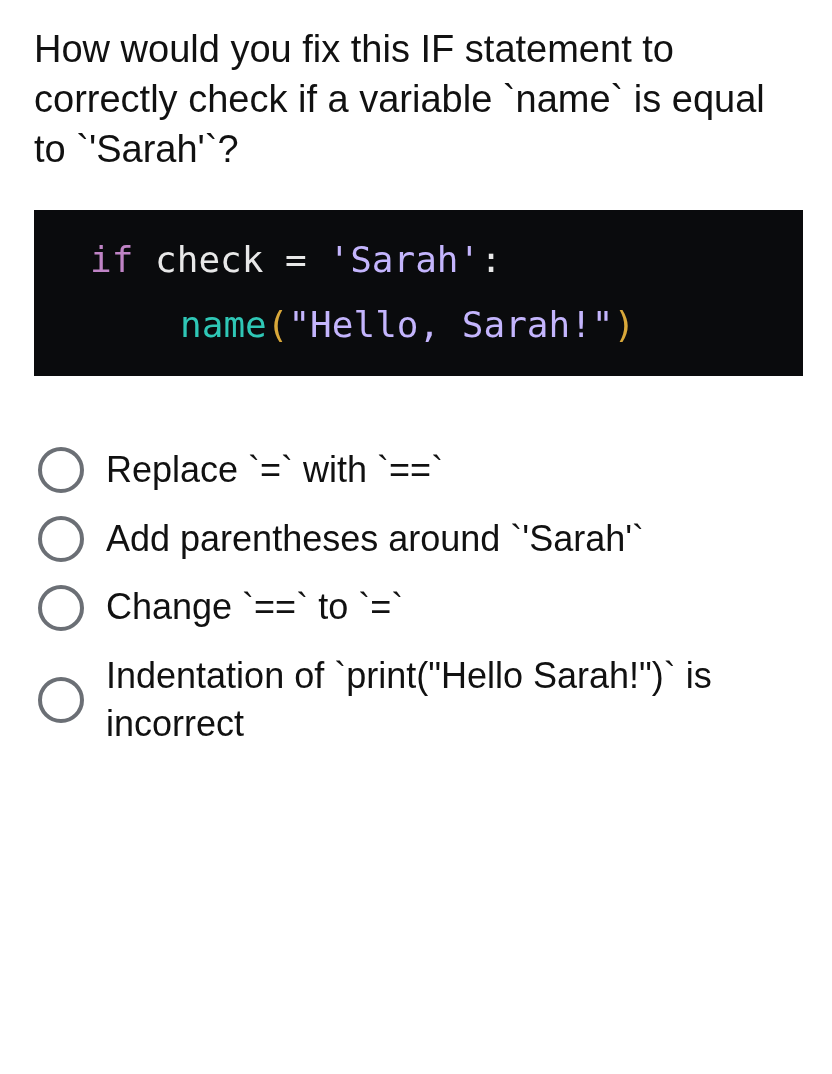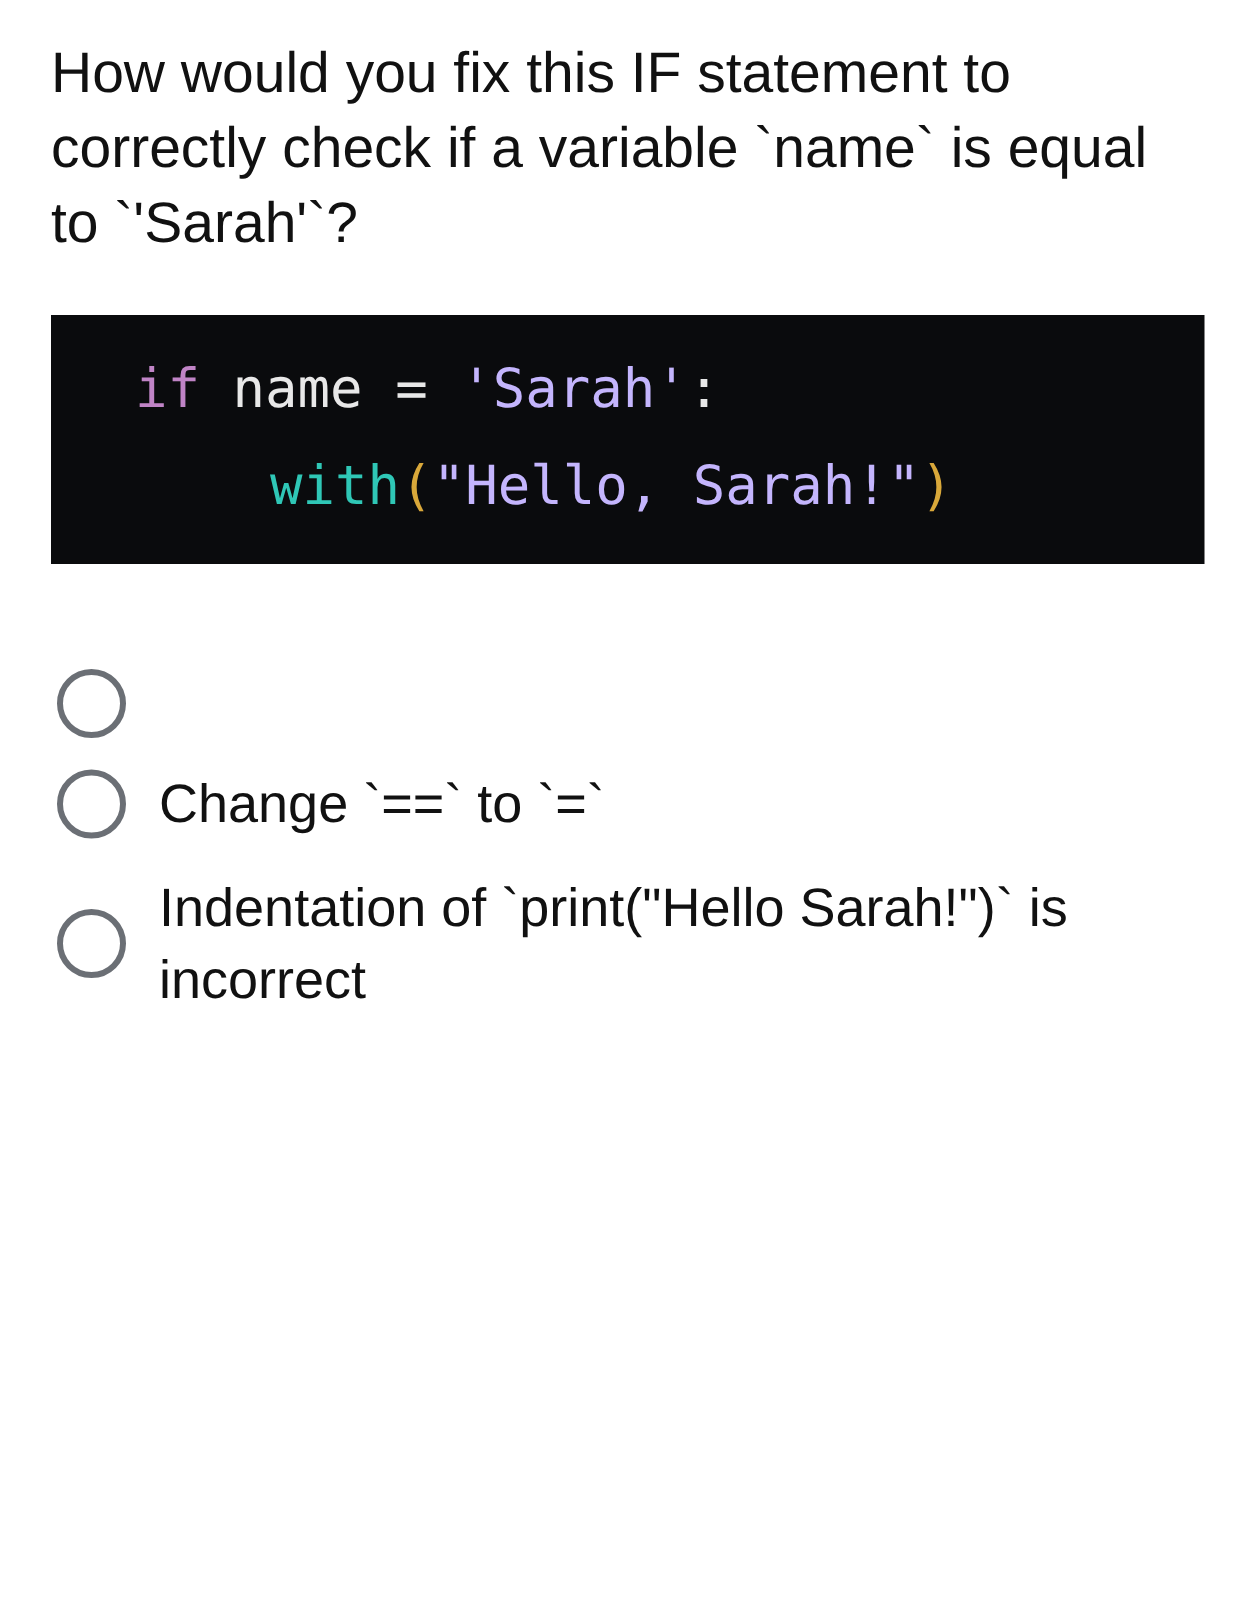"name" span.tok-id { text: name -> check }
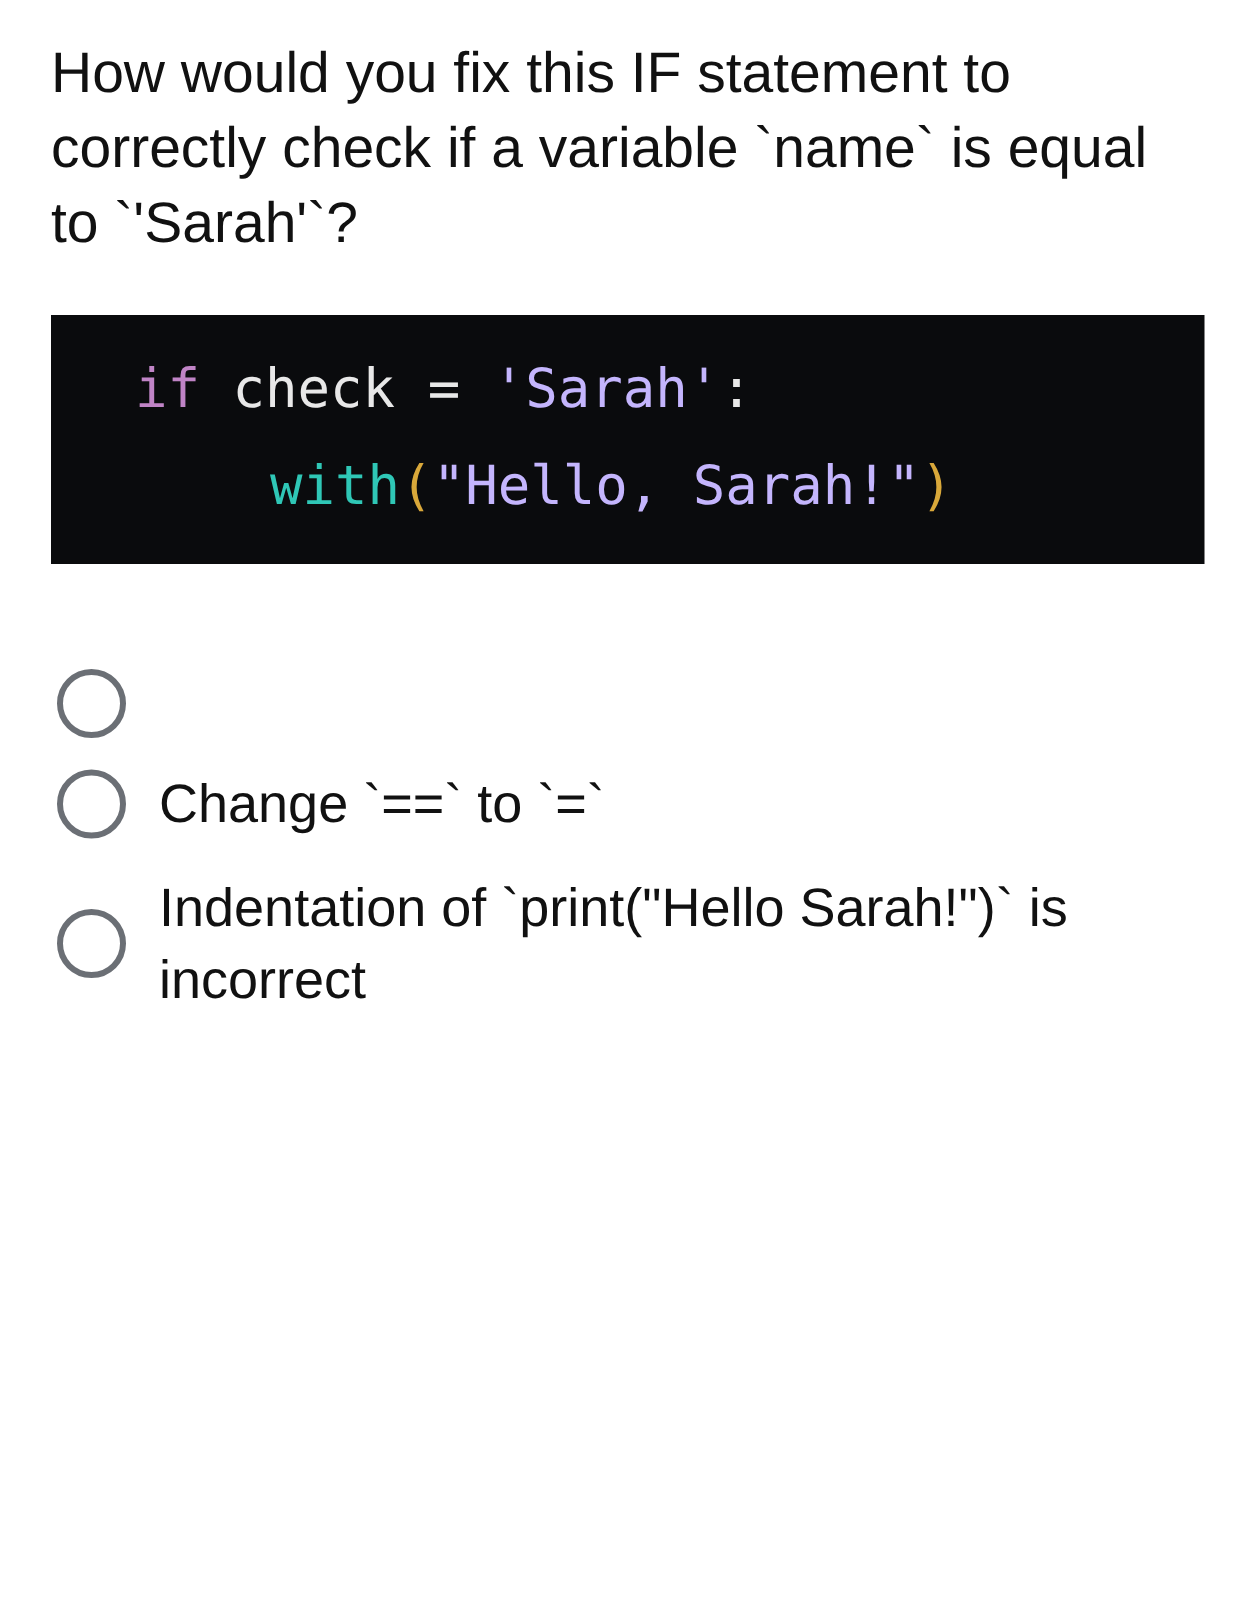"with" span.tok-fn { text: with -> name }
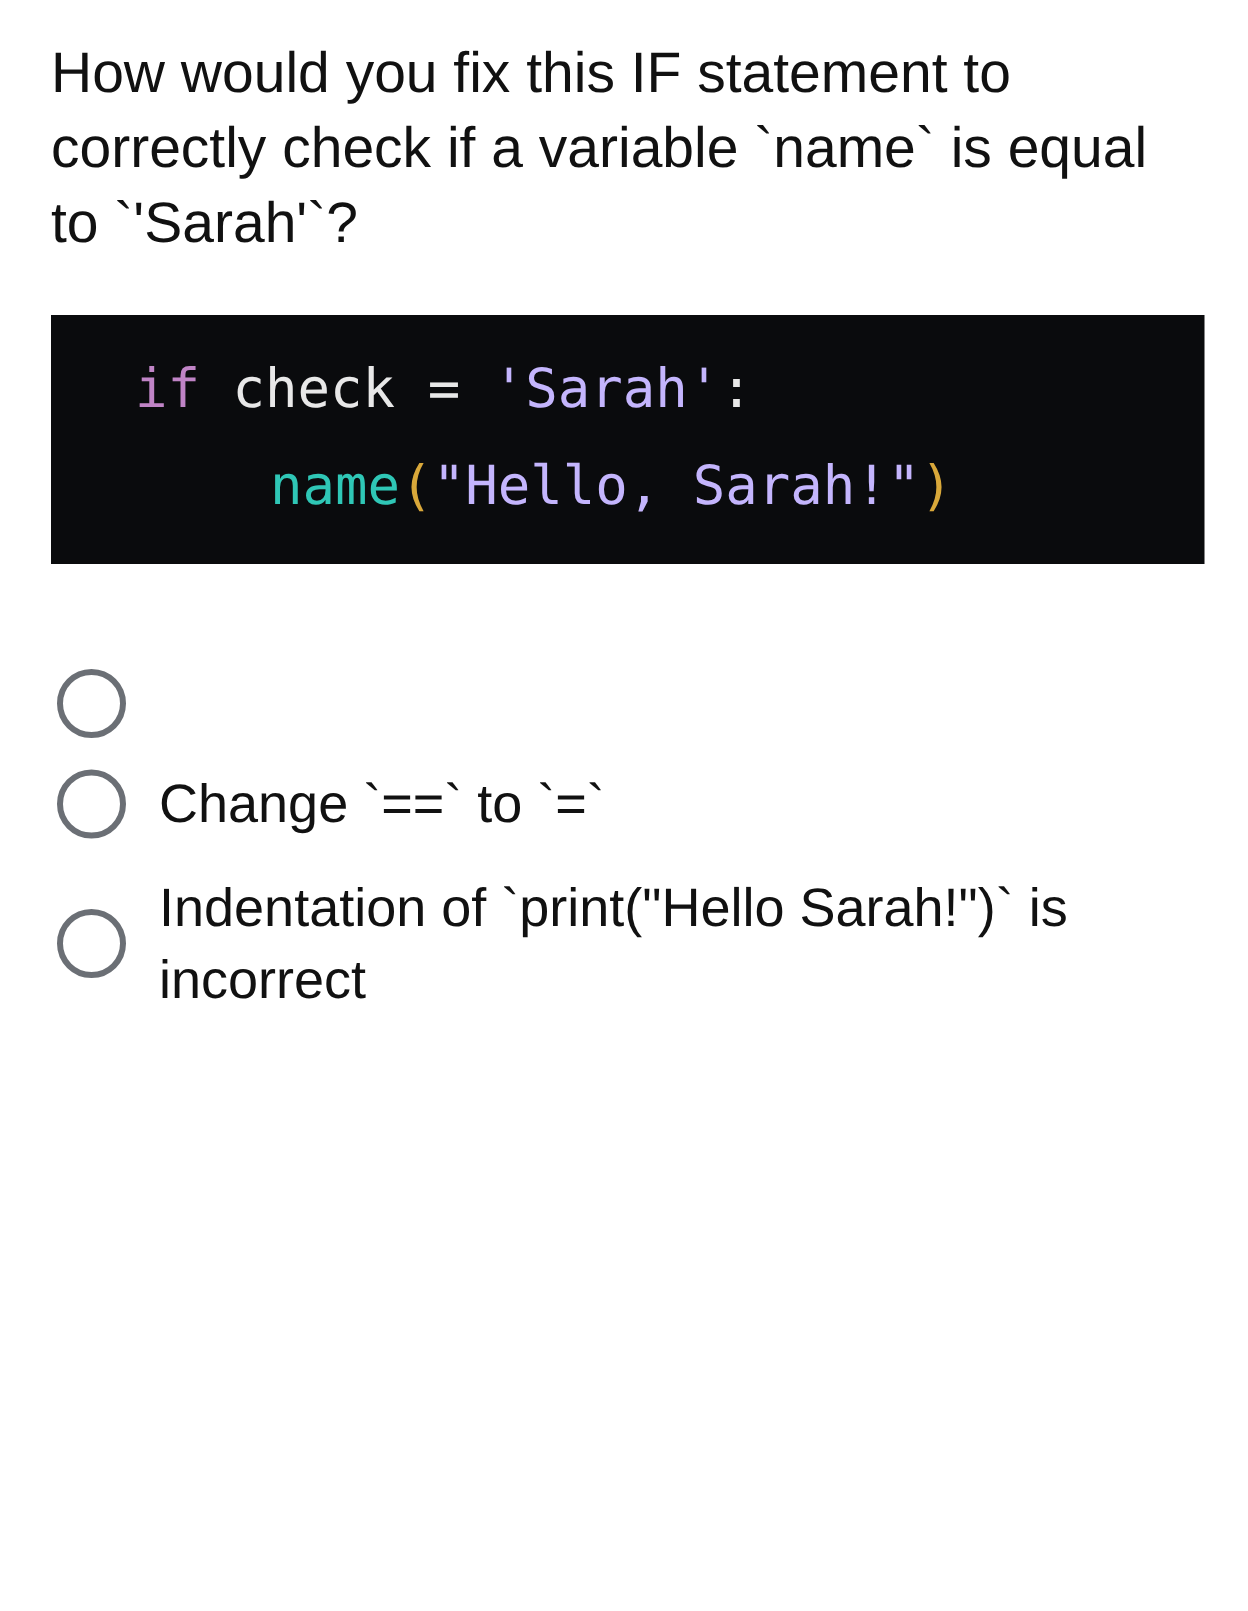"Replace `=` with `==`" div.option { html: none -> <div> <div></div> <div>Replace `=` with `==`</div> </div> }
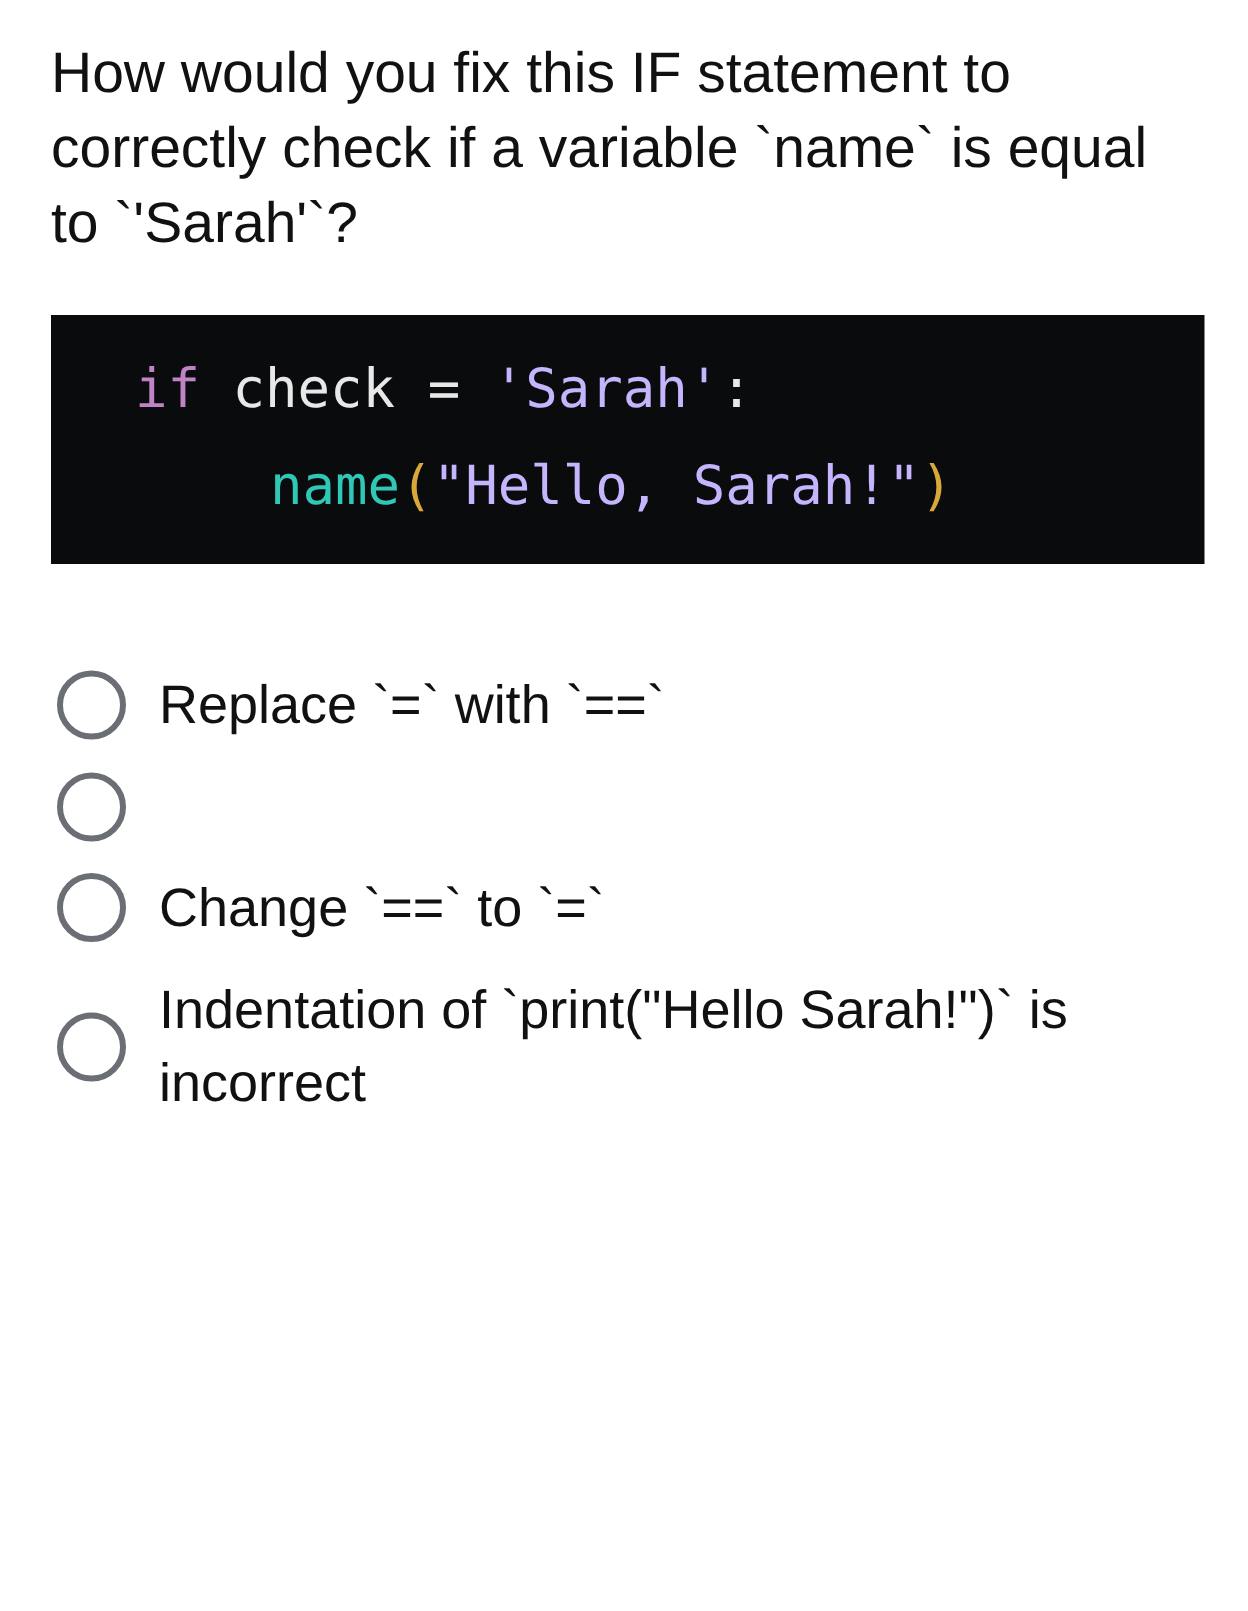"Add parentheses around `'Sarah'`" div.option-label { html: none -> <div>Add parentheses around `'Sarah'`</div> }
